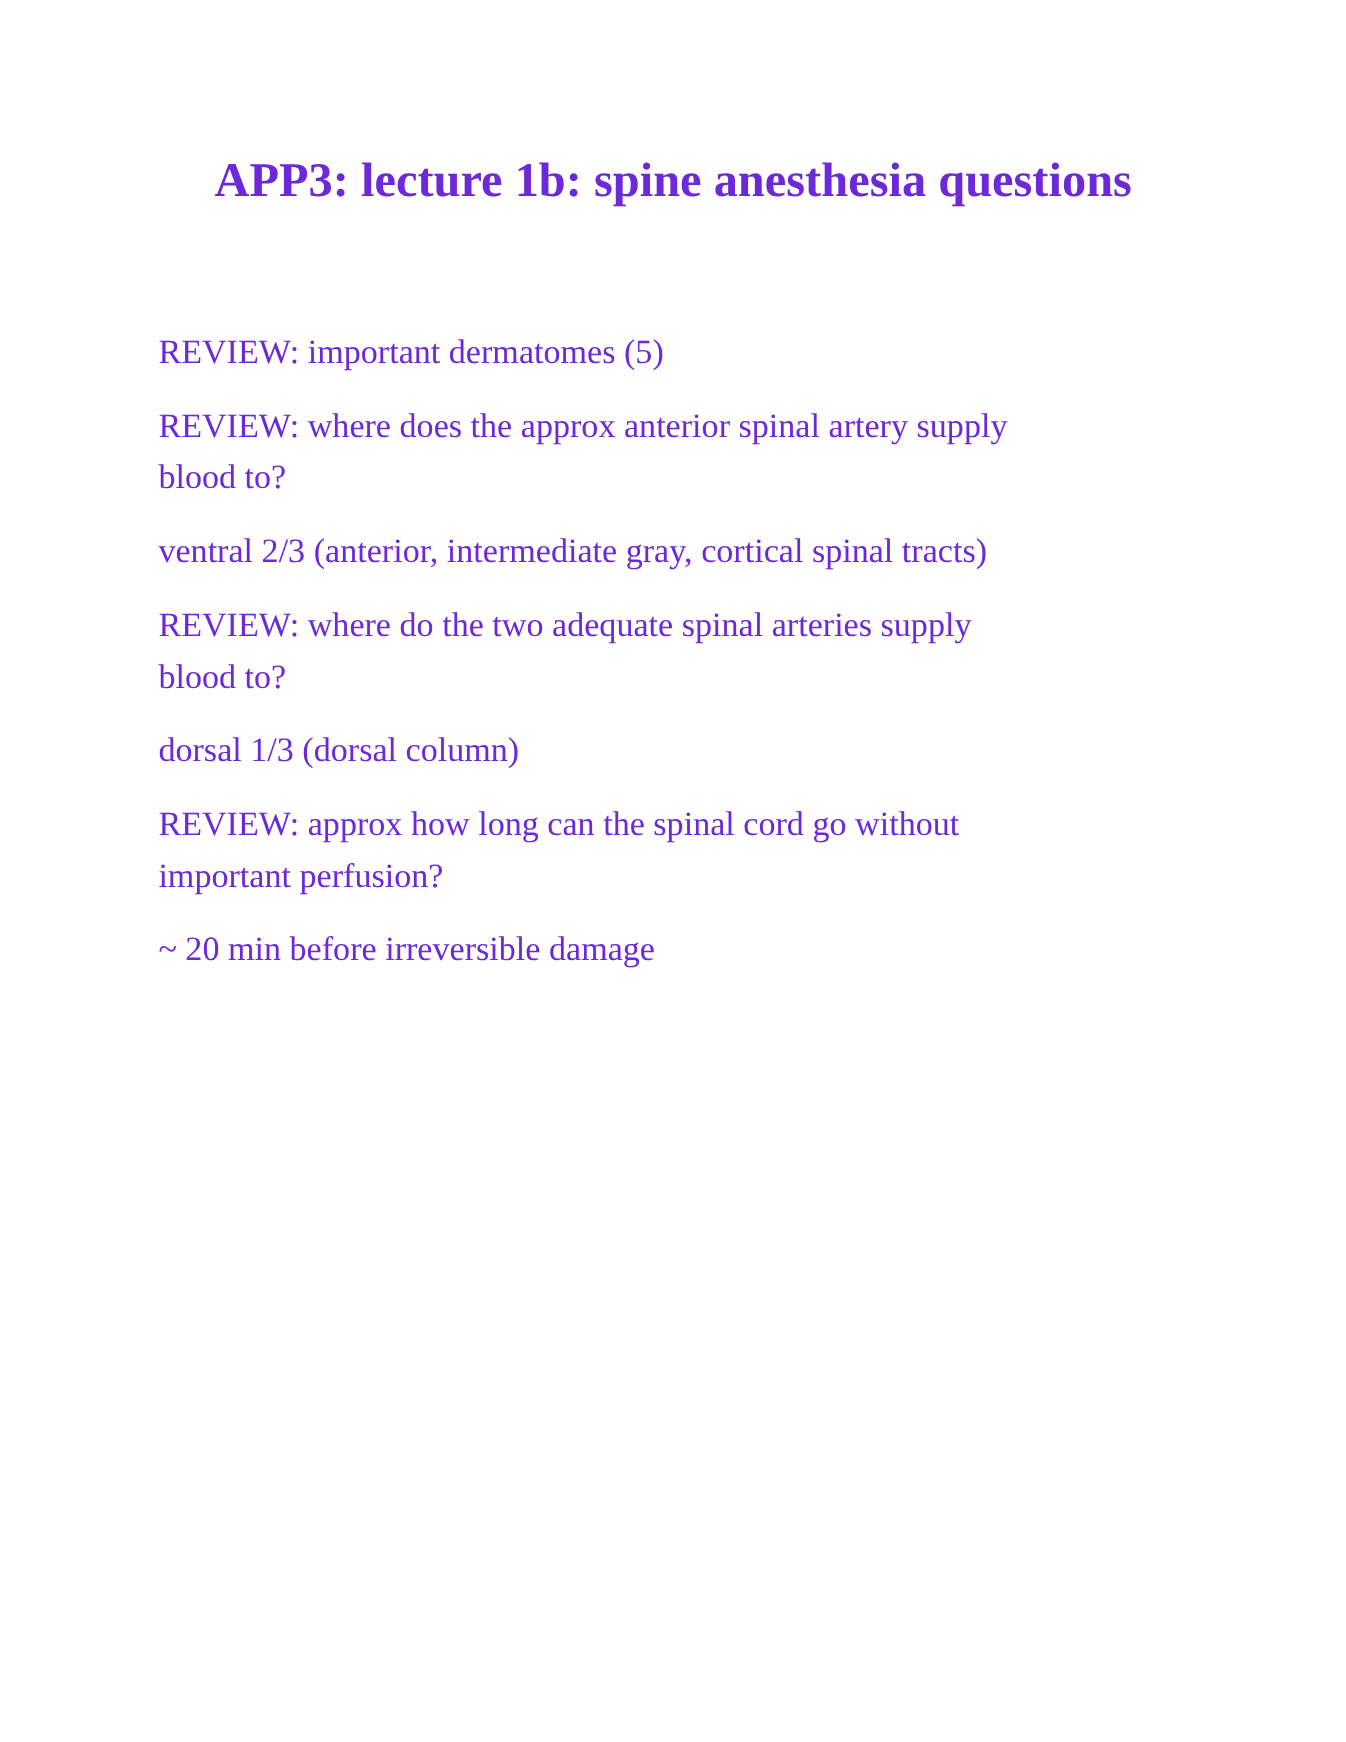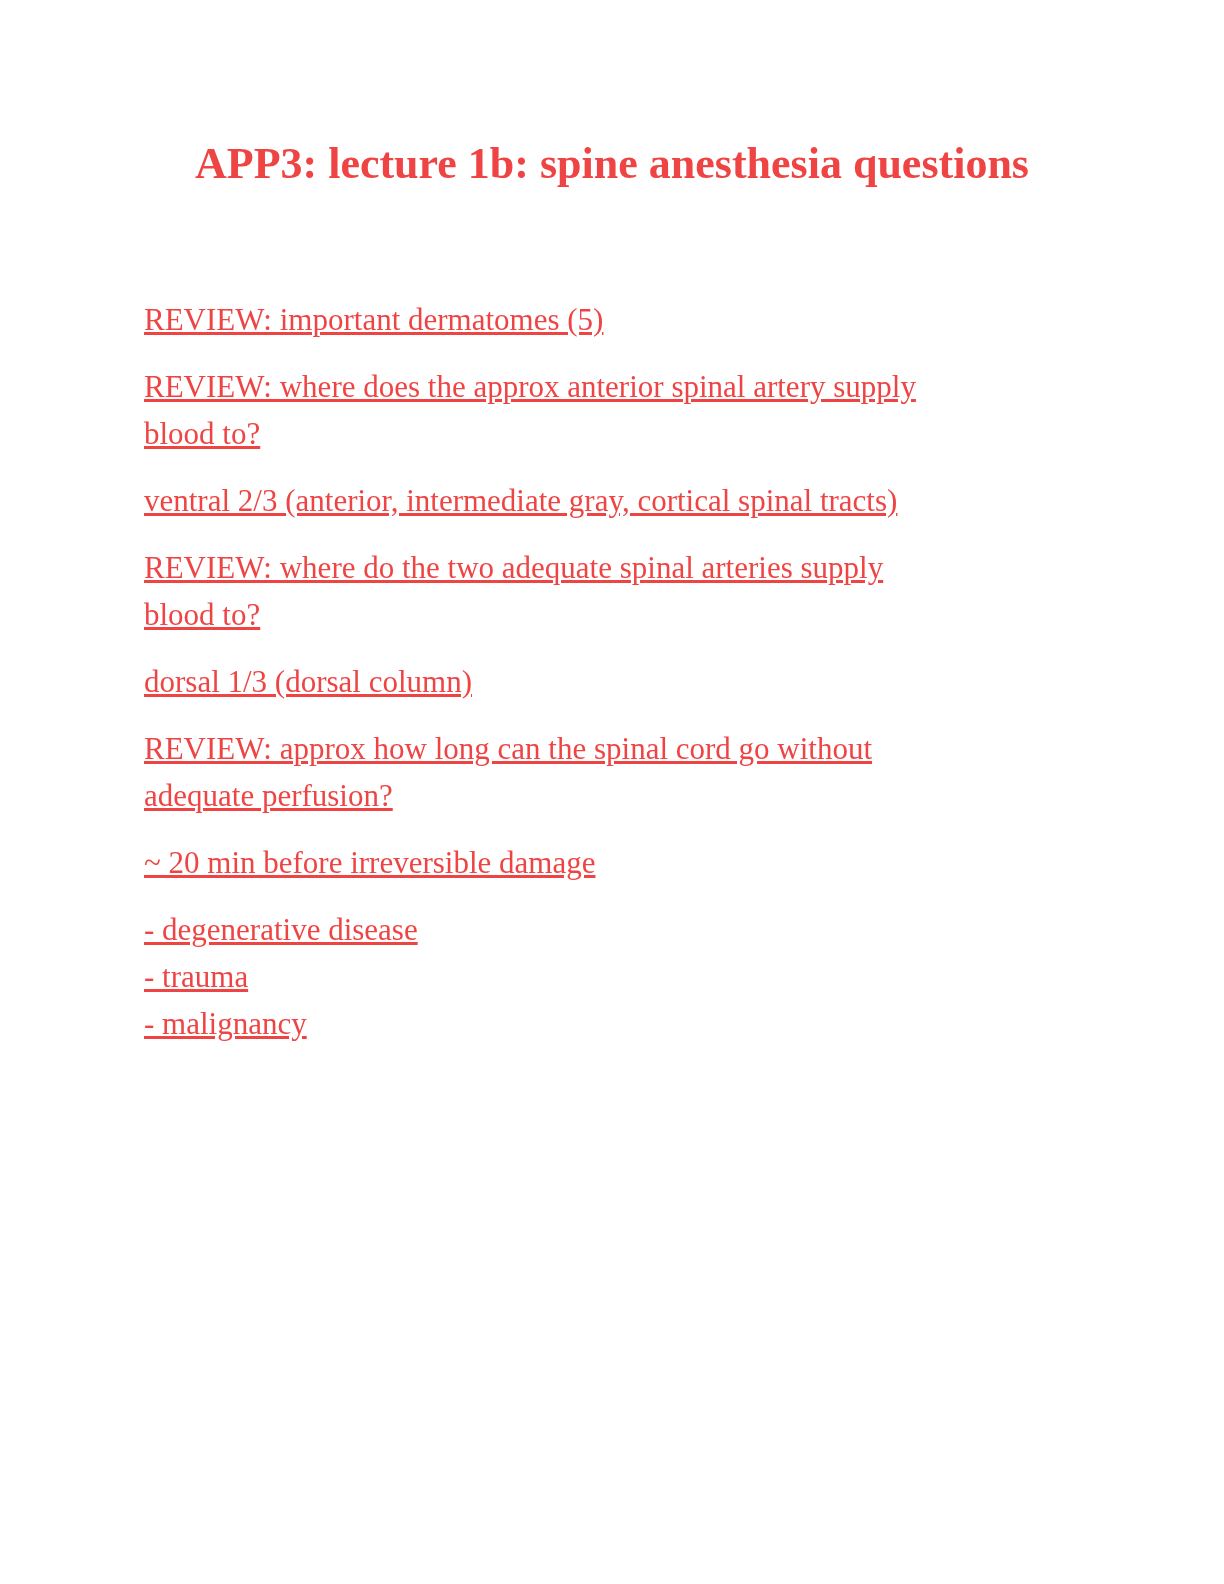"APP3: lecture 1b: spine anesthesia" .page { color: #ef4444 -> #6d28d9 }
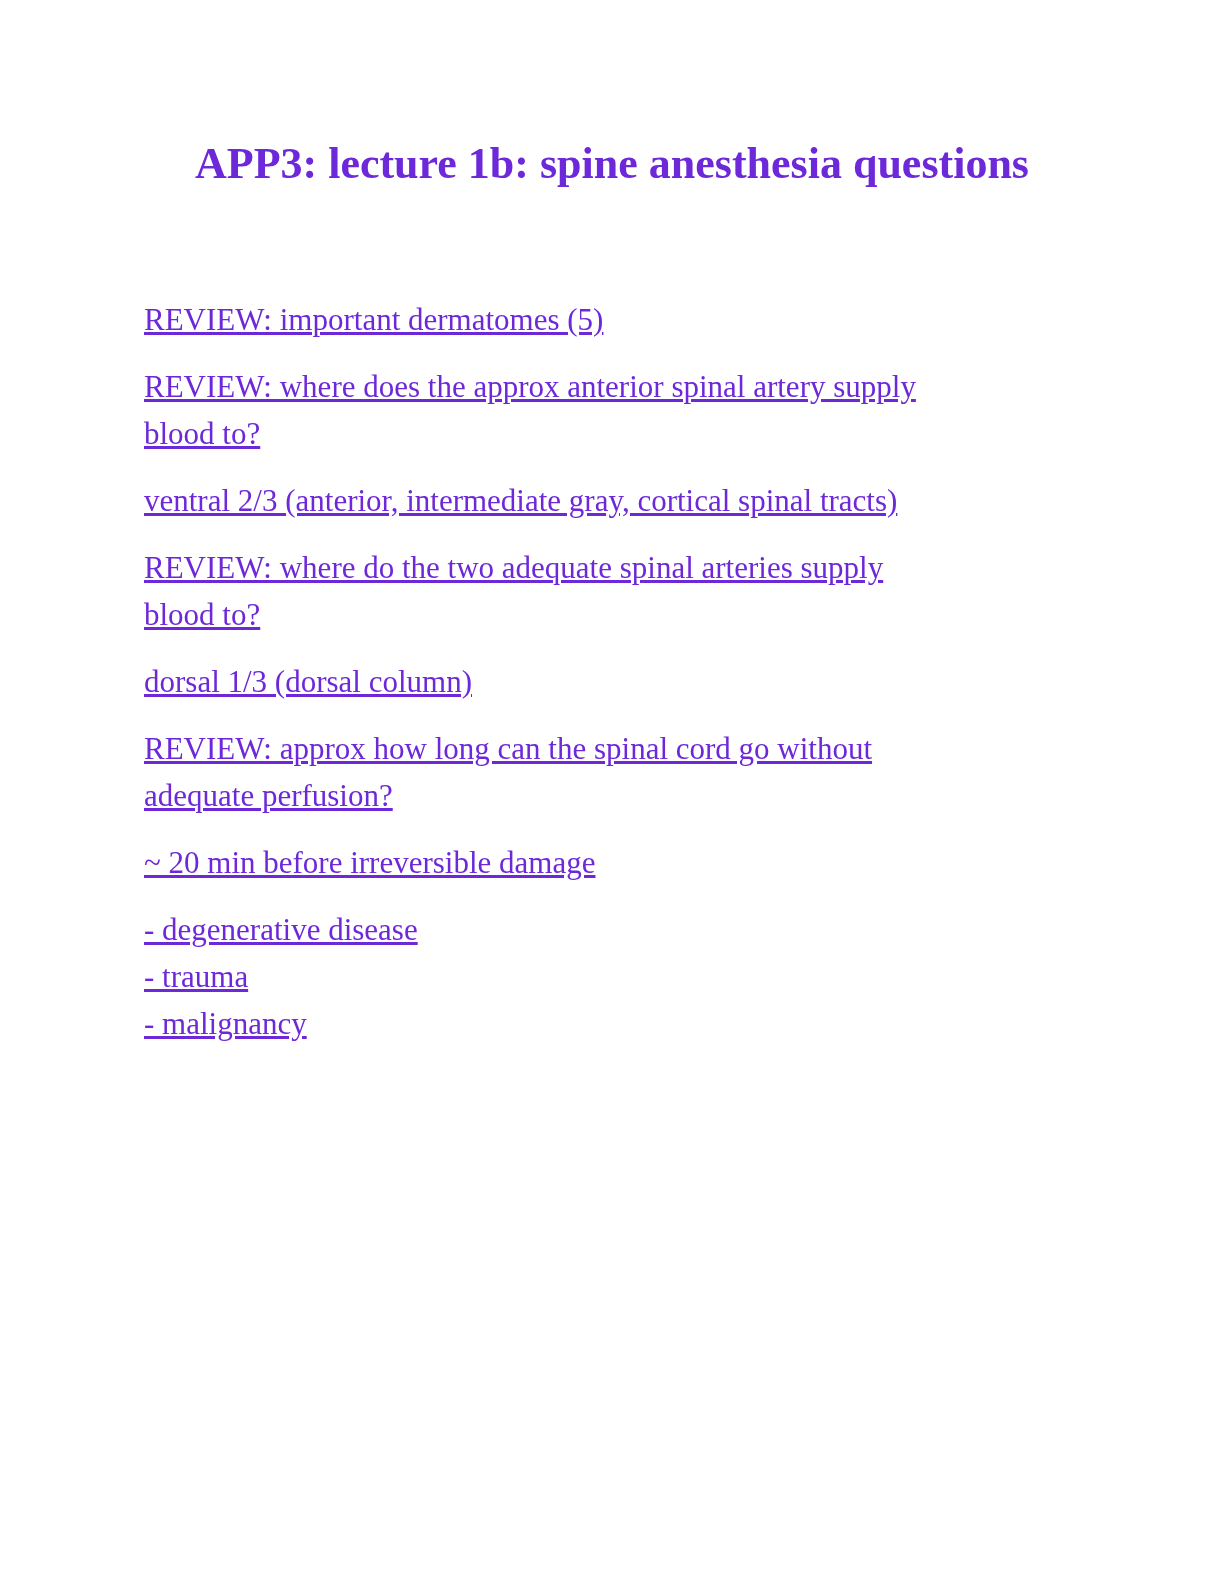"REVIEW: important dermatomes (5)" .line { text-decoration: underline -> none }
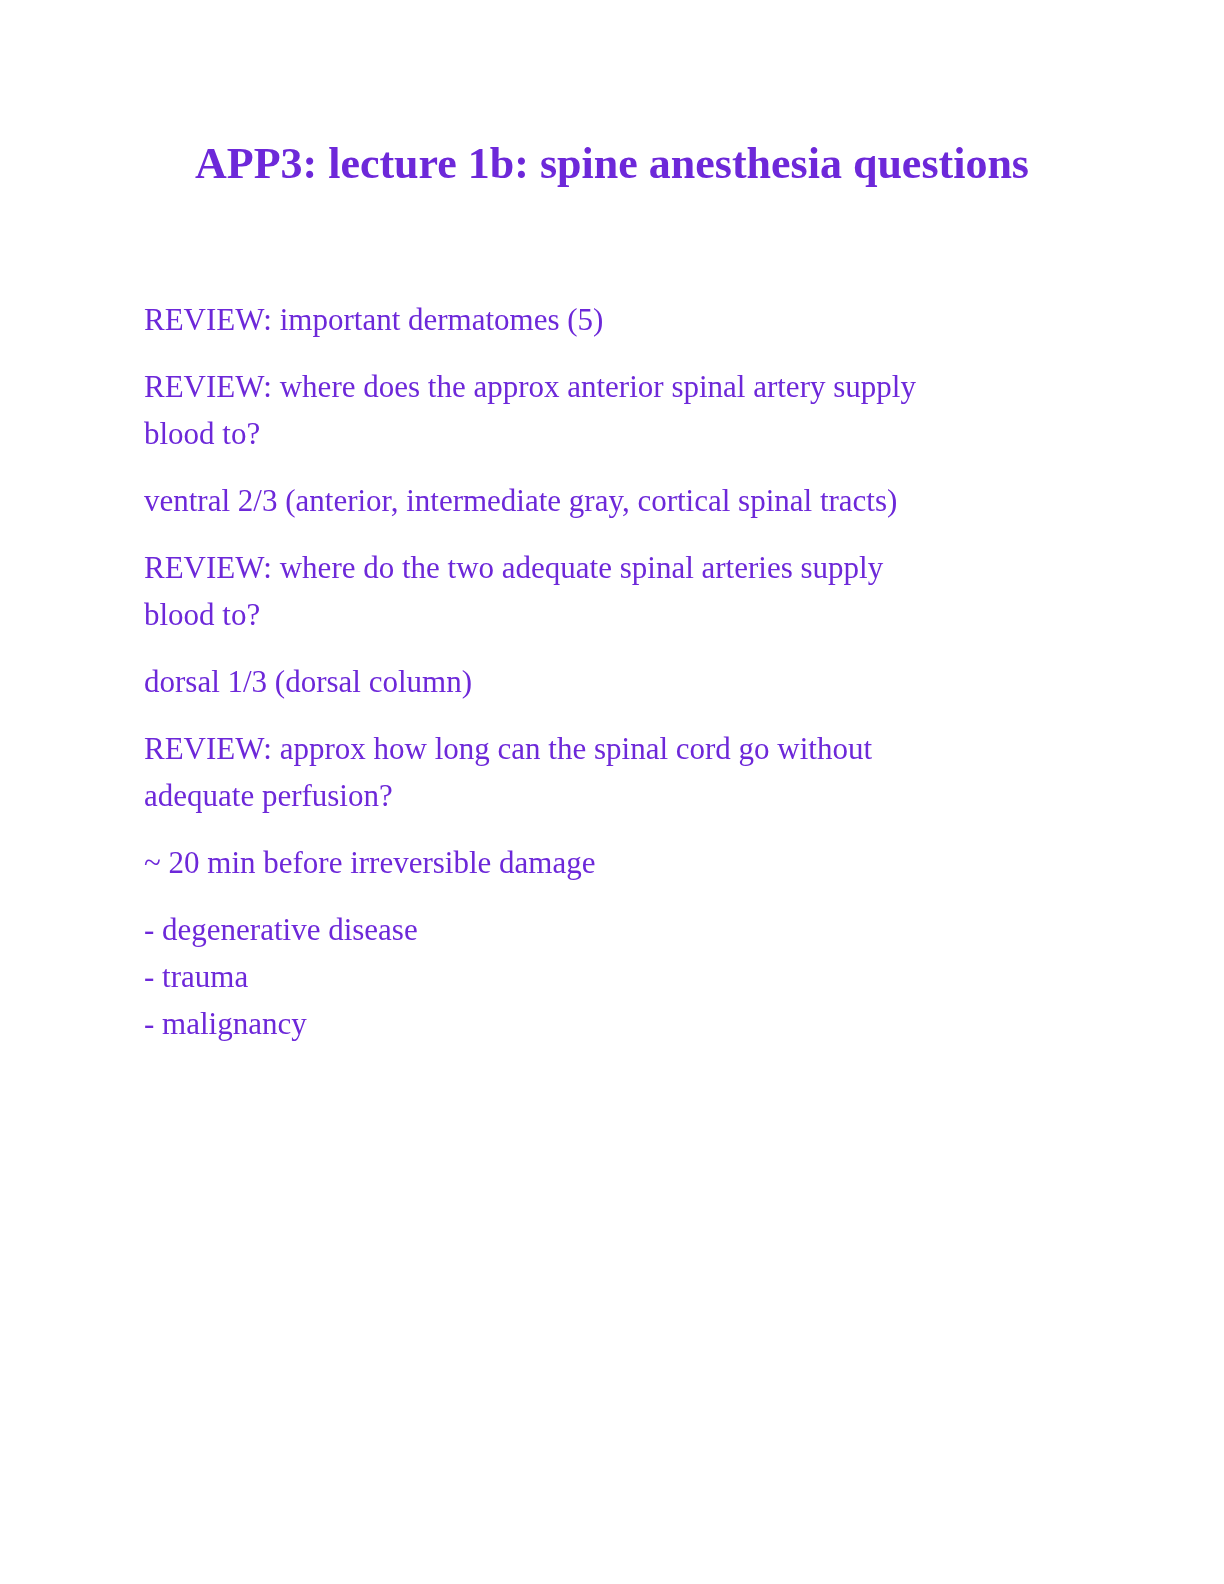"adequate perfusion?" span.line { text: adequate -> important }
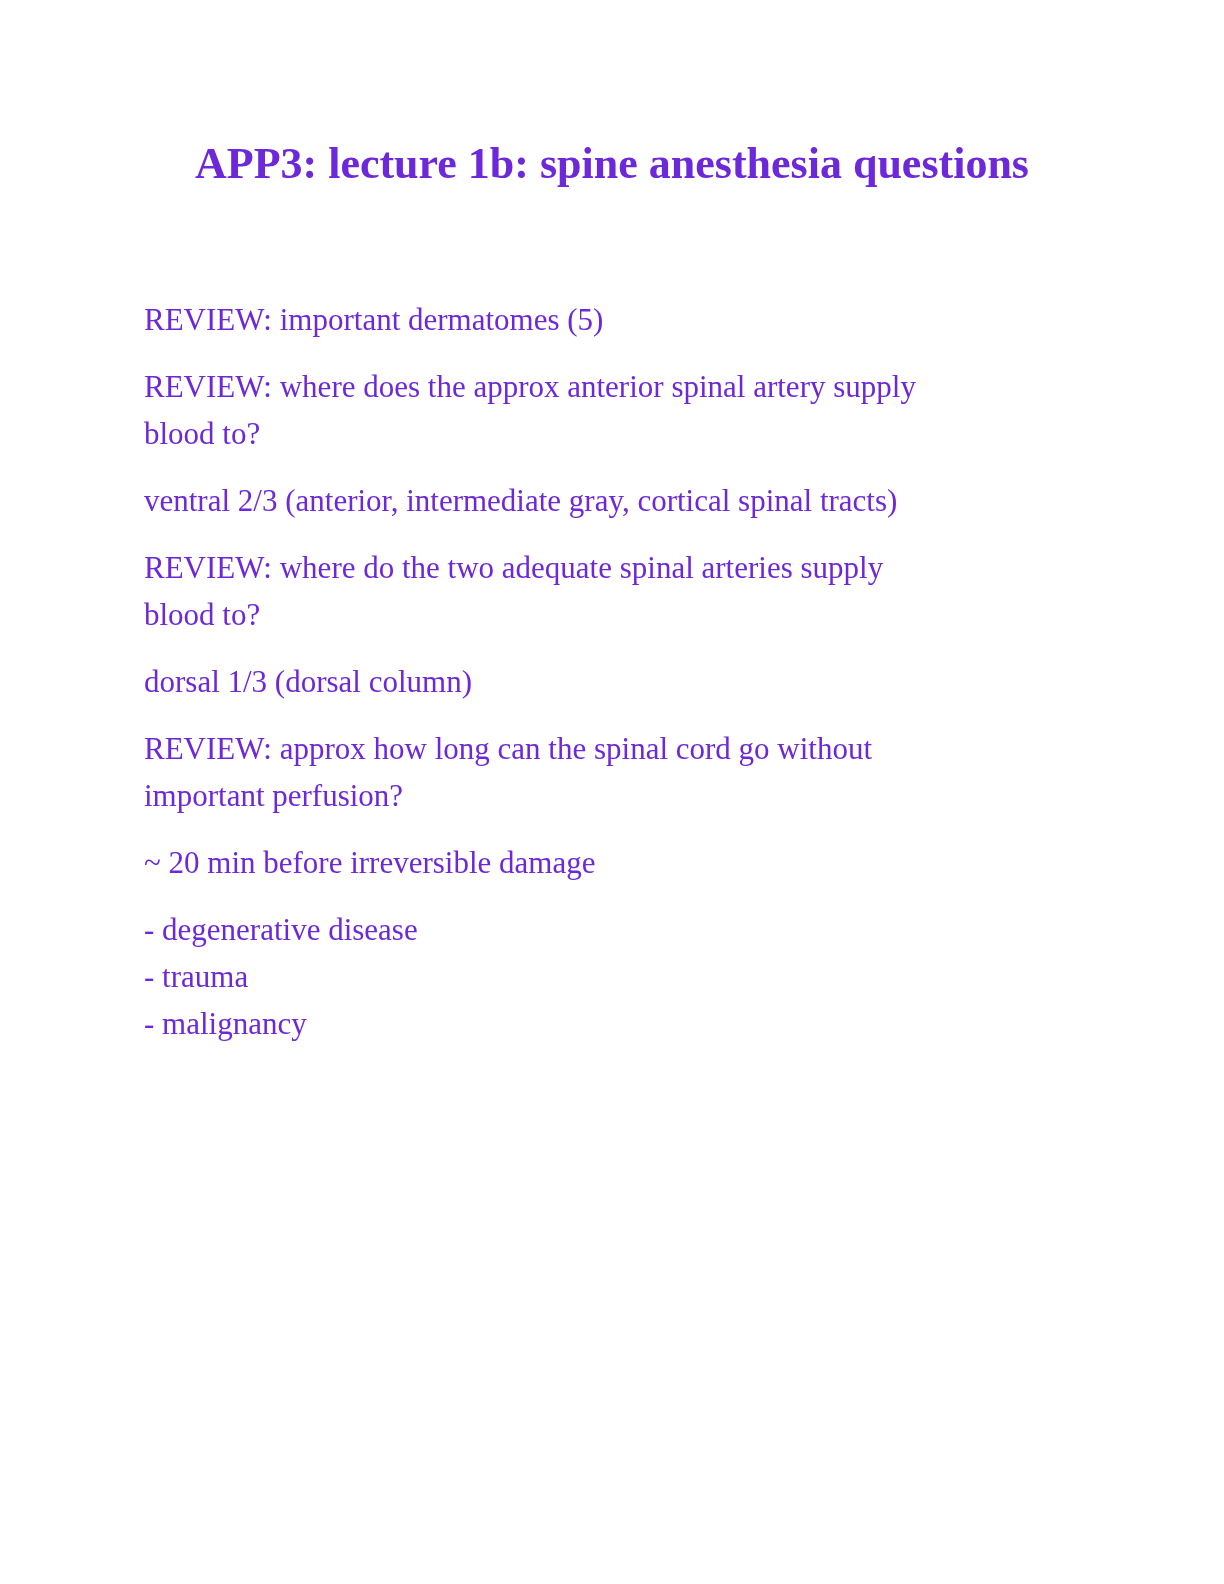"- degenerative disease" div.para { html: <div> <span>- degenerative disease</span> <span>- trauma</span> <span>- malignancy</span> </div> -> none }
